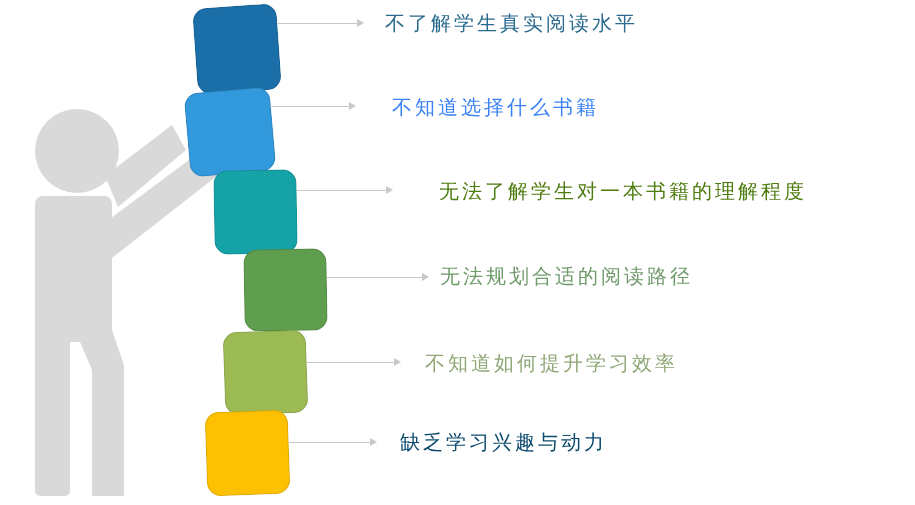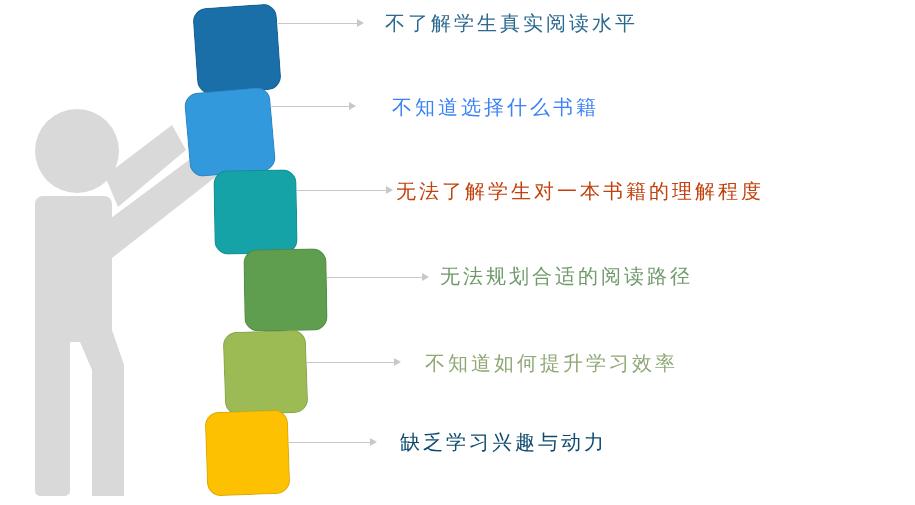"无法了解学生对一本书籍的理解程度" div.label { color: #c2410c -> #4d7c0f; left: 396px -> 439px }
